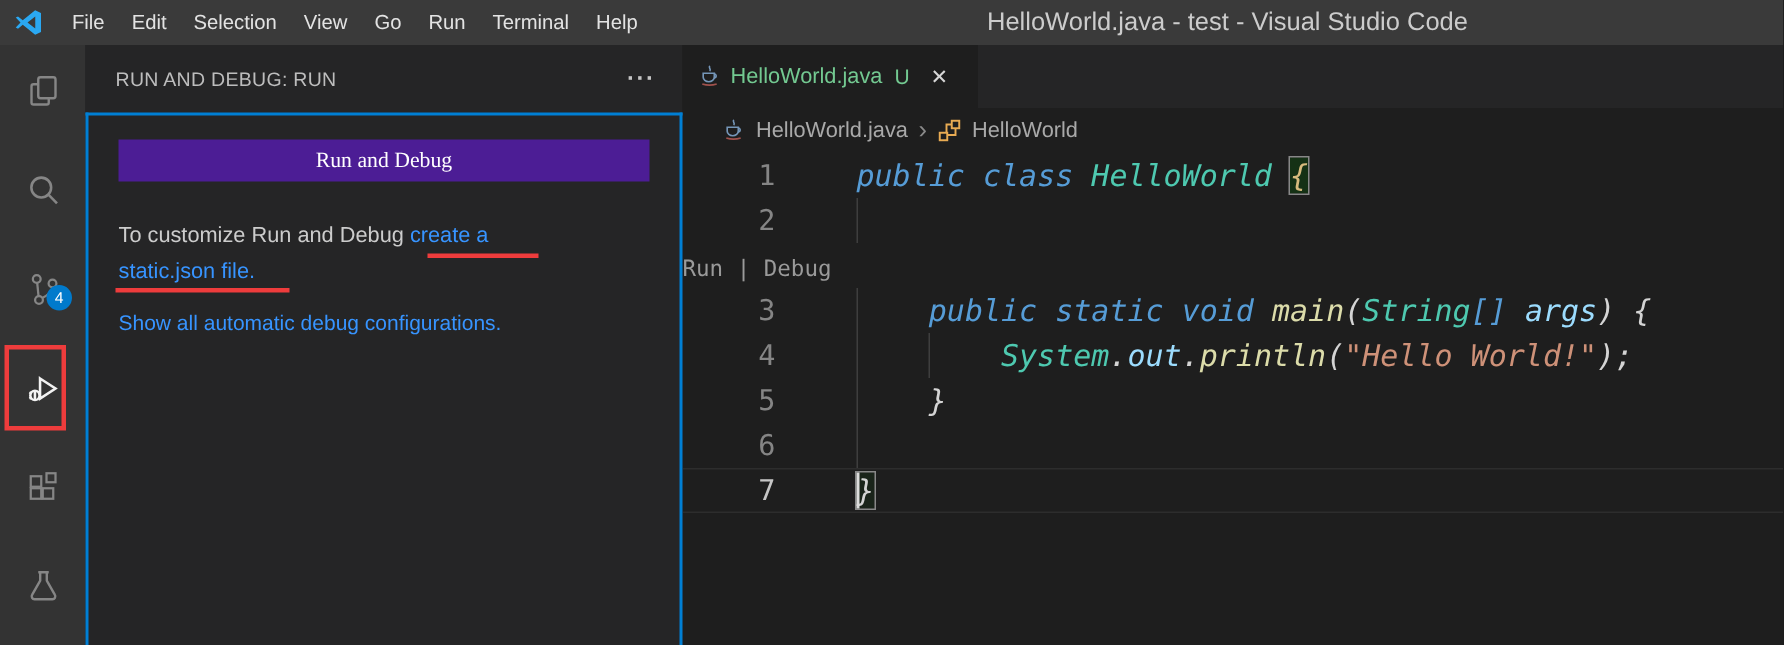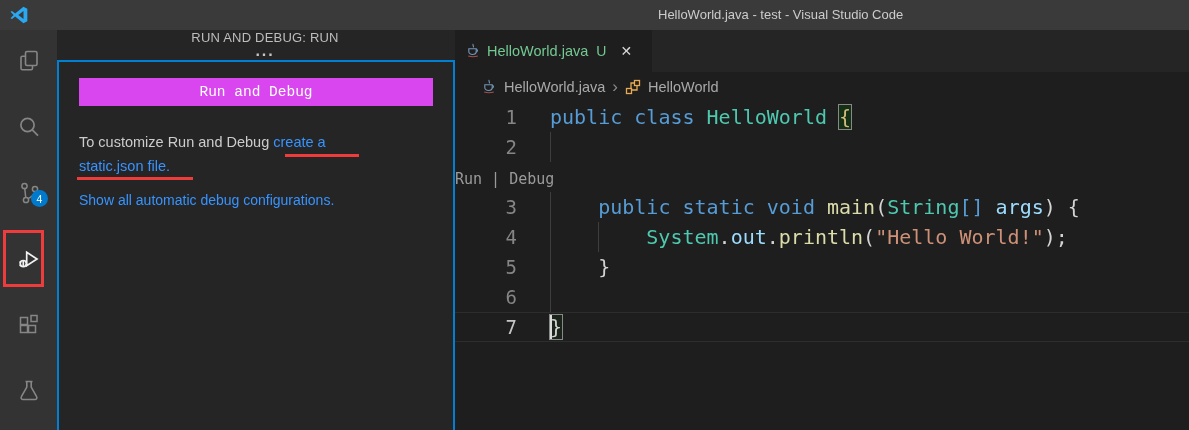"File" div.menubar { html: none -> <div> <div>File</div> <div>Edit</div> <div>Selection</div> <div>View</div> <div>Go</div> <div>Run</div> <div>Terminal</div> <div>Help</div> </div> }
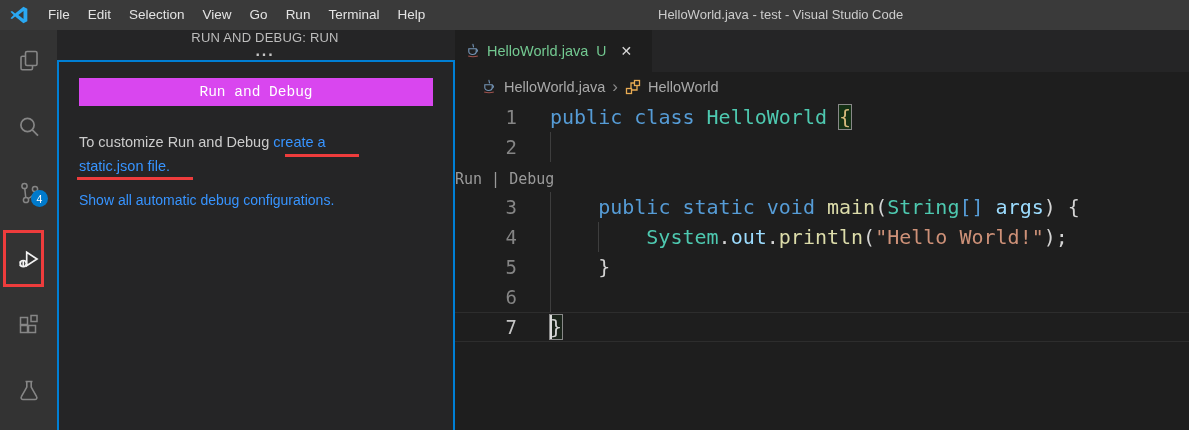"HelloWorld.java - test - Visual" .window-title { font-size: 13px -> 17px }
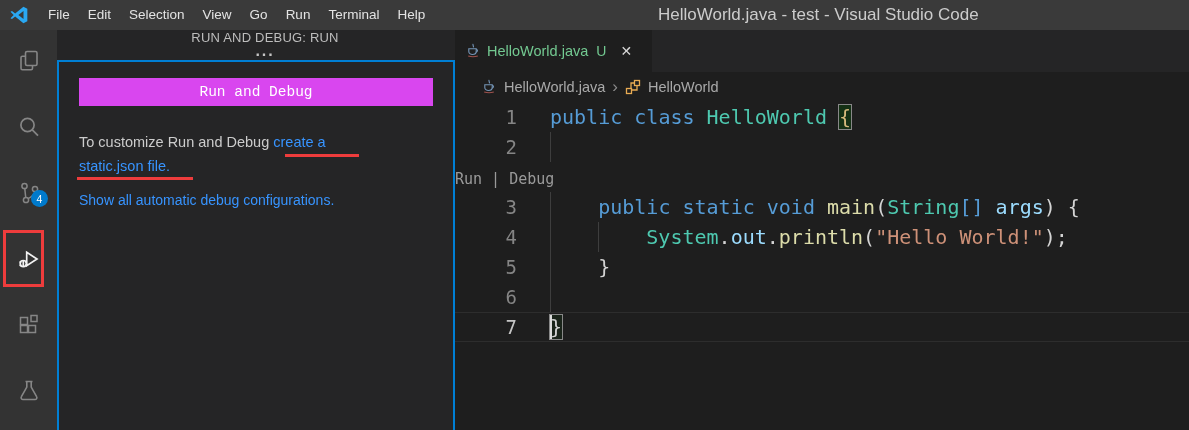"RUN AND DEBUG: RUN" .sidebar-header { flex-direction: column -> none; height: 30px -> 45px; padding: 0 18px 0 36px -> 0 18px 0 20px }
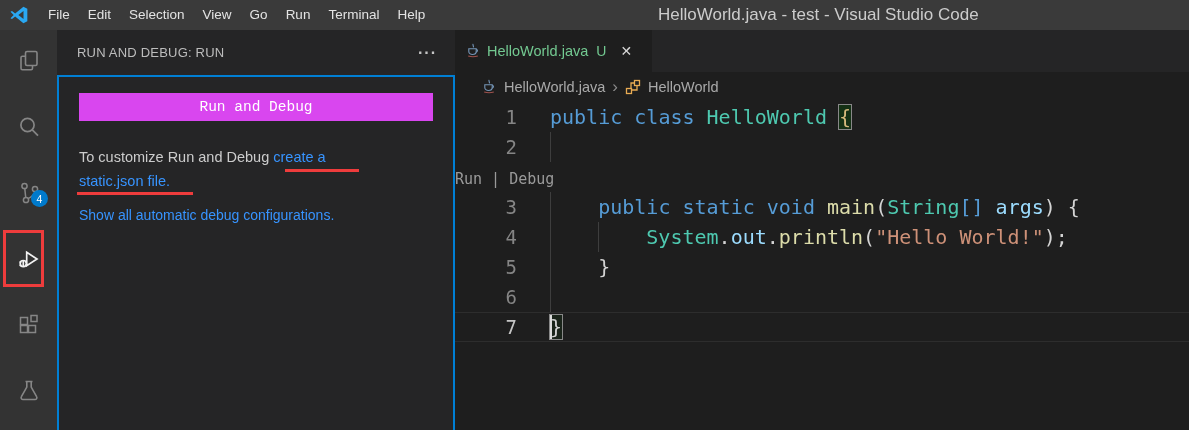"Run and Debug" .run-btn { background: #d946ef -> #4c1d95; font-family: Liberation Mono, monospace -> Liberation Serif, serif }
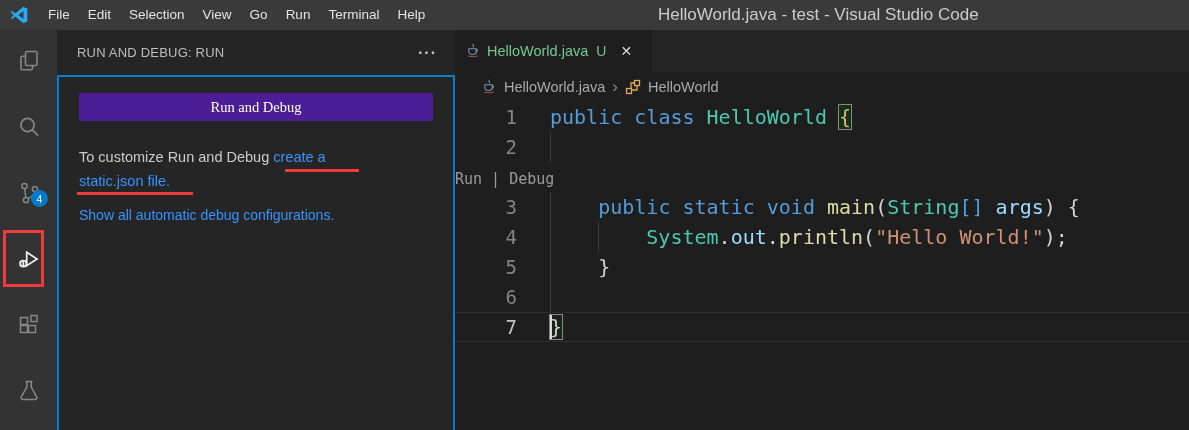"public class HelloWorld {" .lc { font-style: none -> italic; margin-left: 33px -> 54px }
